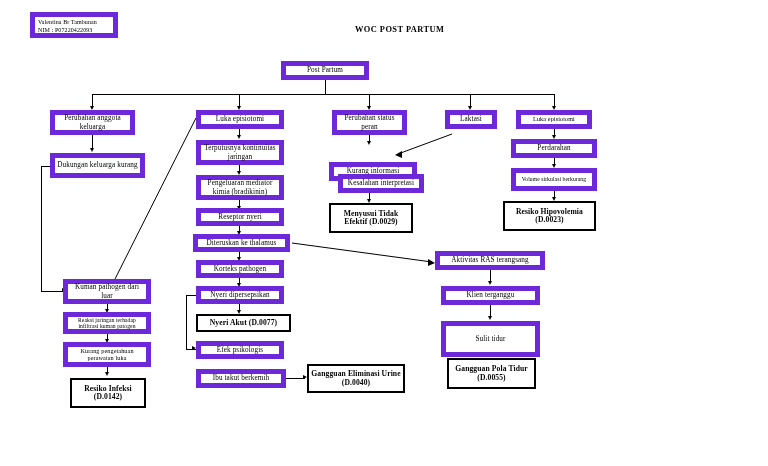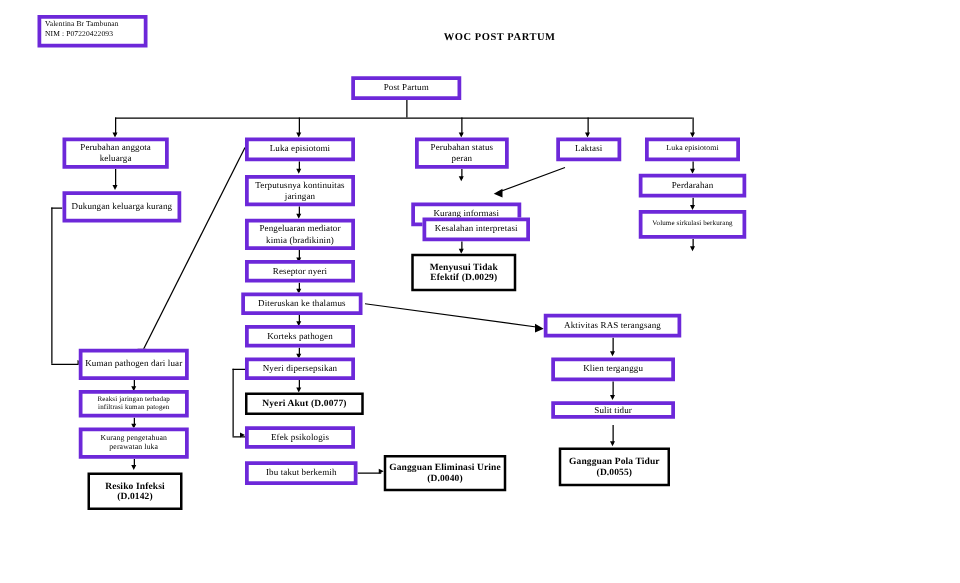"Post Partum" .node { border: 3px solid #6d28d9 -> 5px solid #6d28d9 }
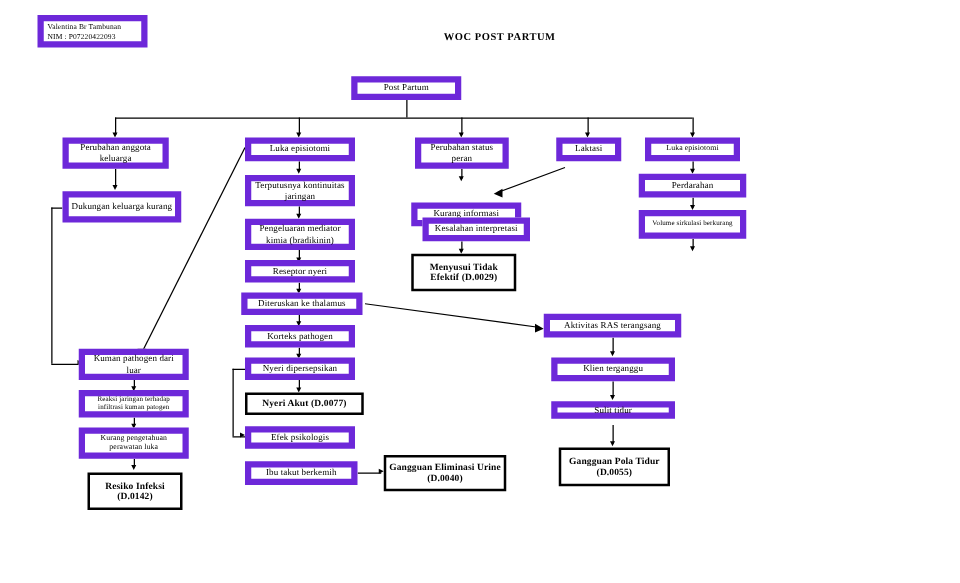"Resiko Hipovolemia (D.0023)" div.node { html: none -> <div>Resiko Hipovolemia (D.0023)</div> }
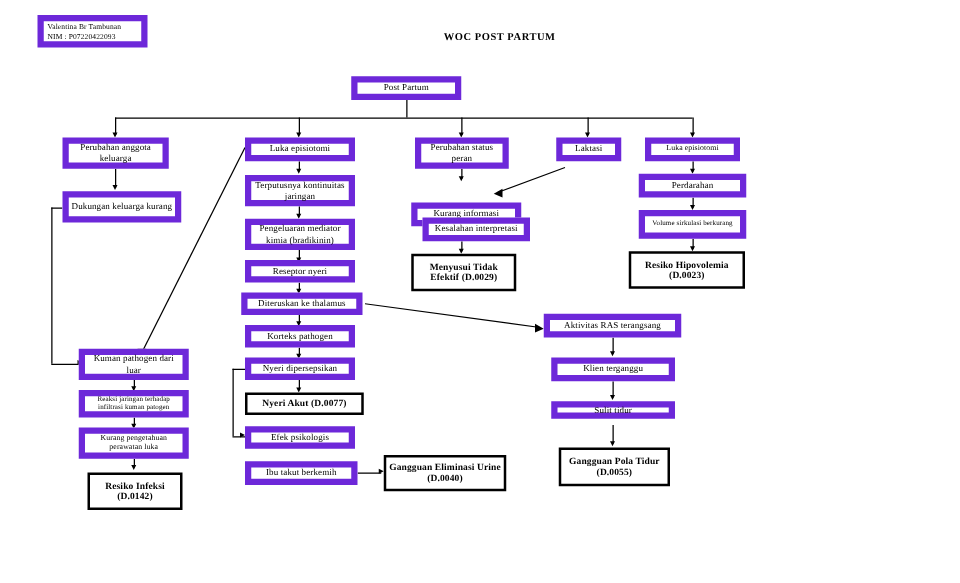"Sulit tidur" div.node { height: 14px -> 36px }
